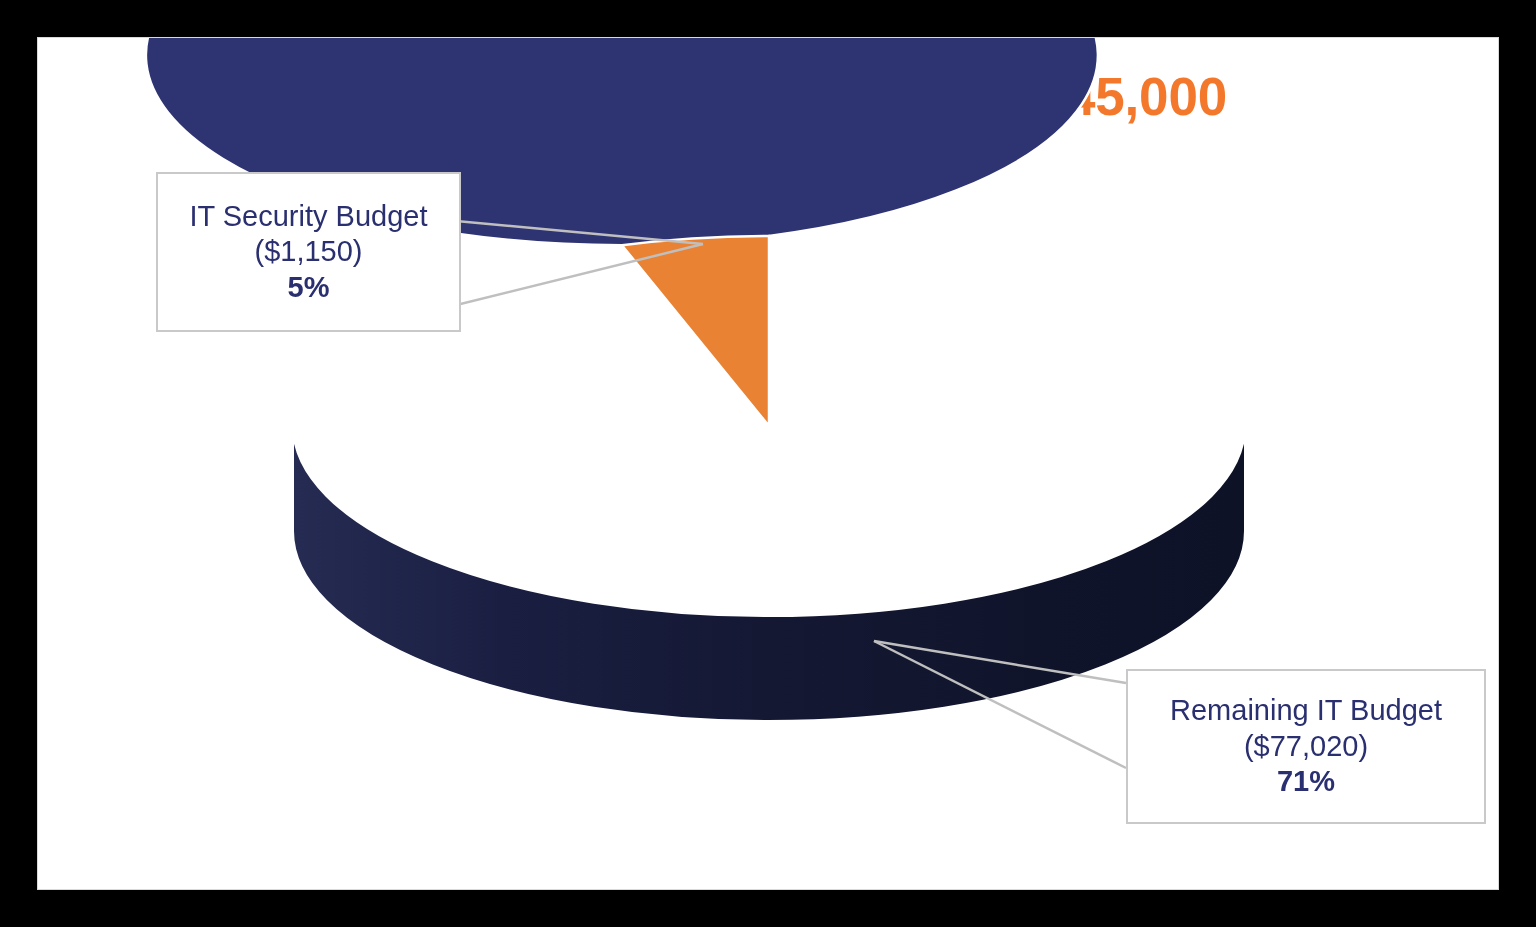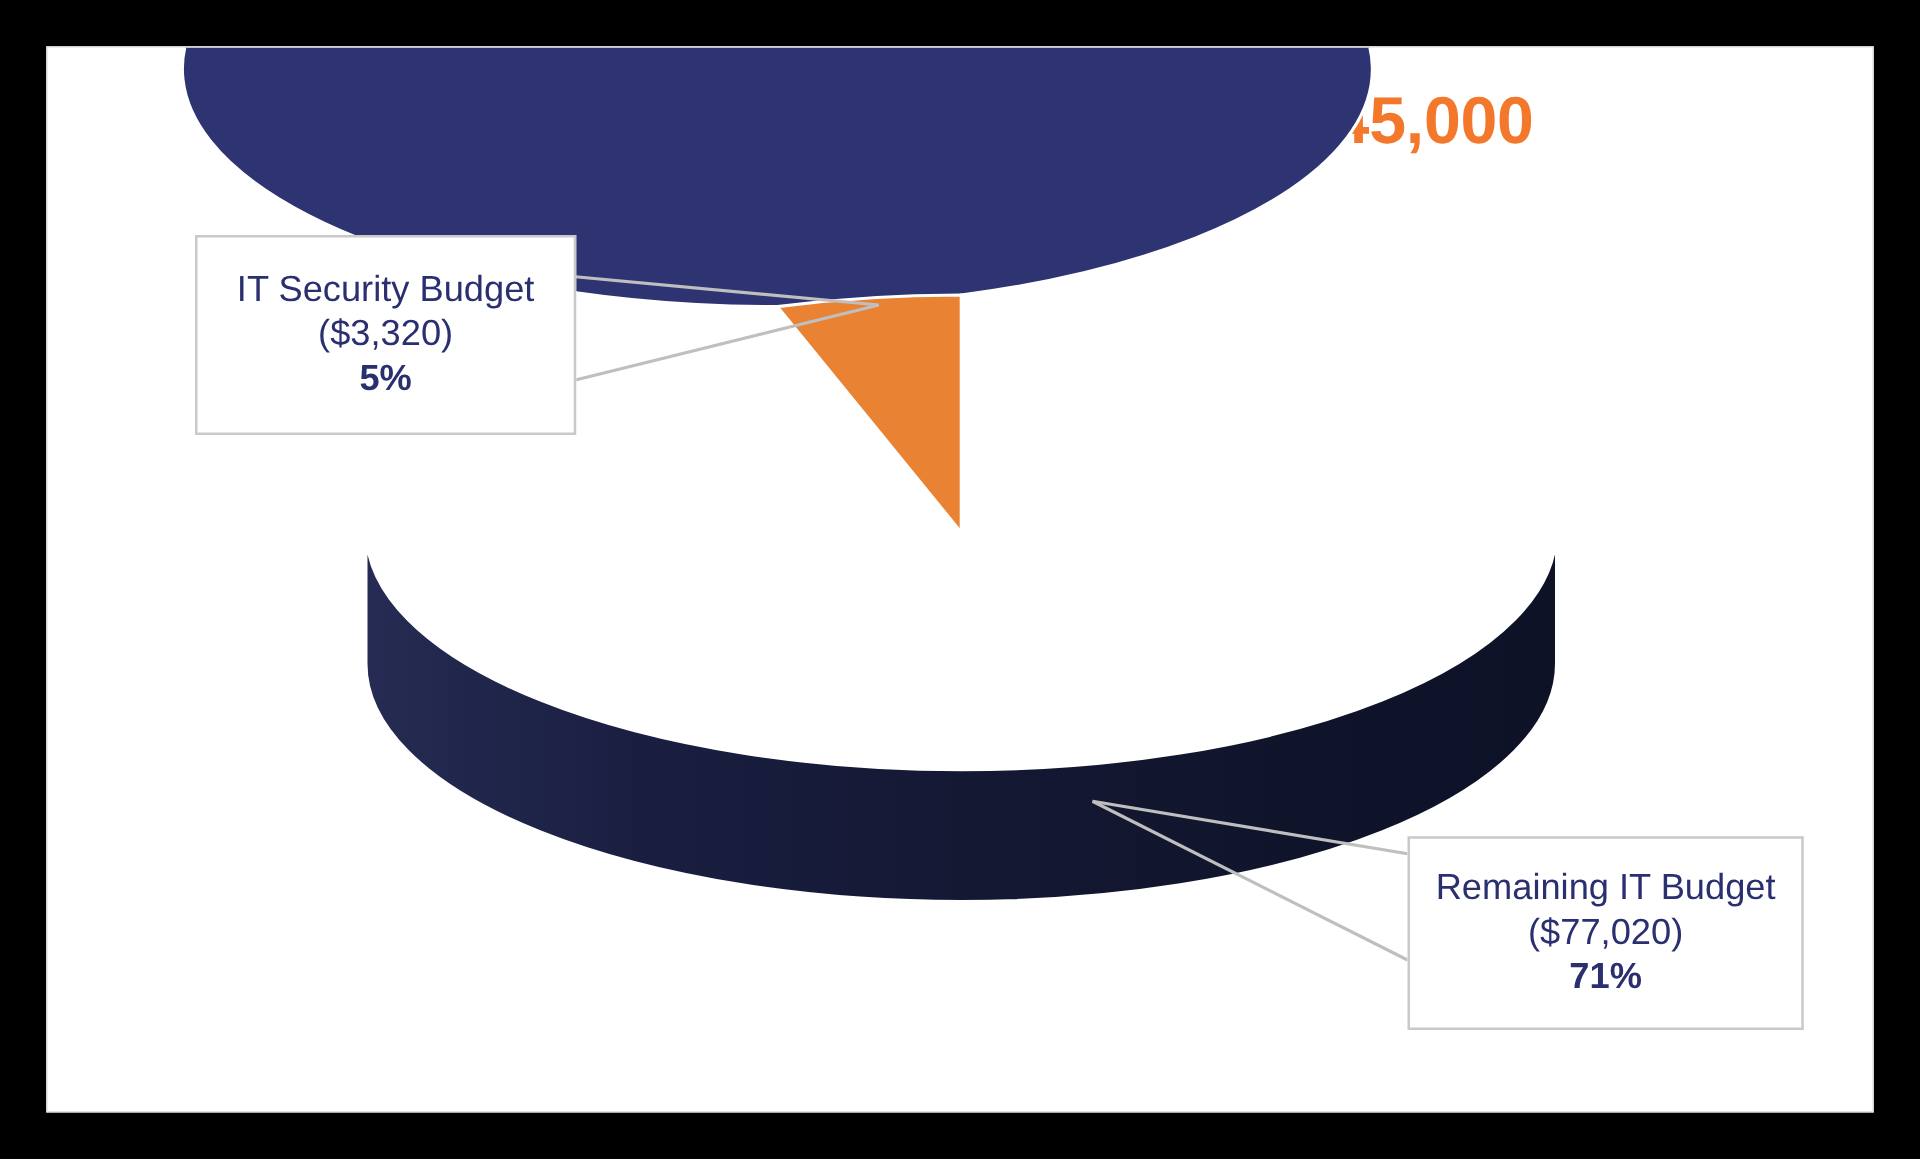"IT Security Budget" #callout-security { top: 150px -> 134px }
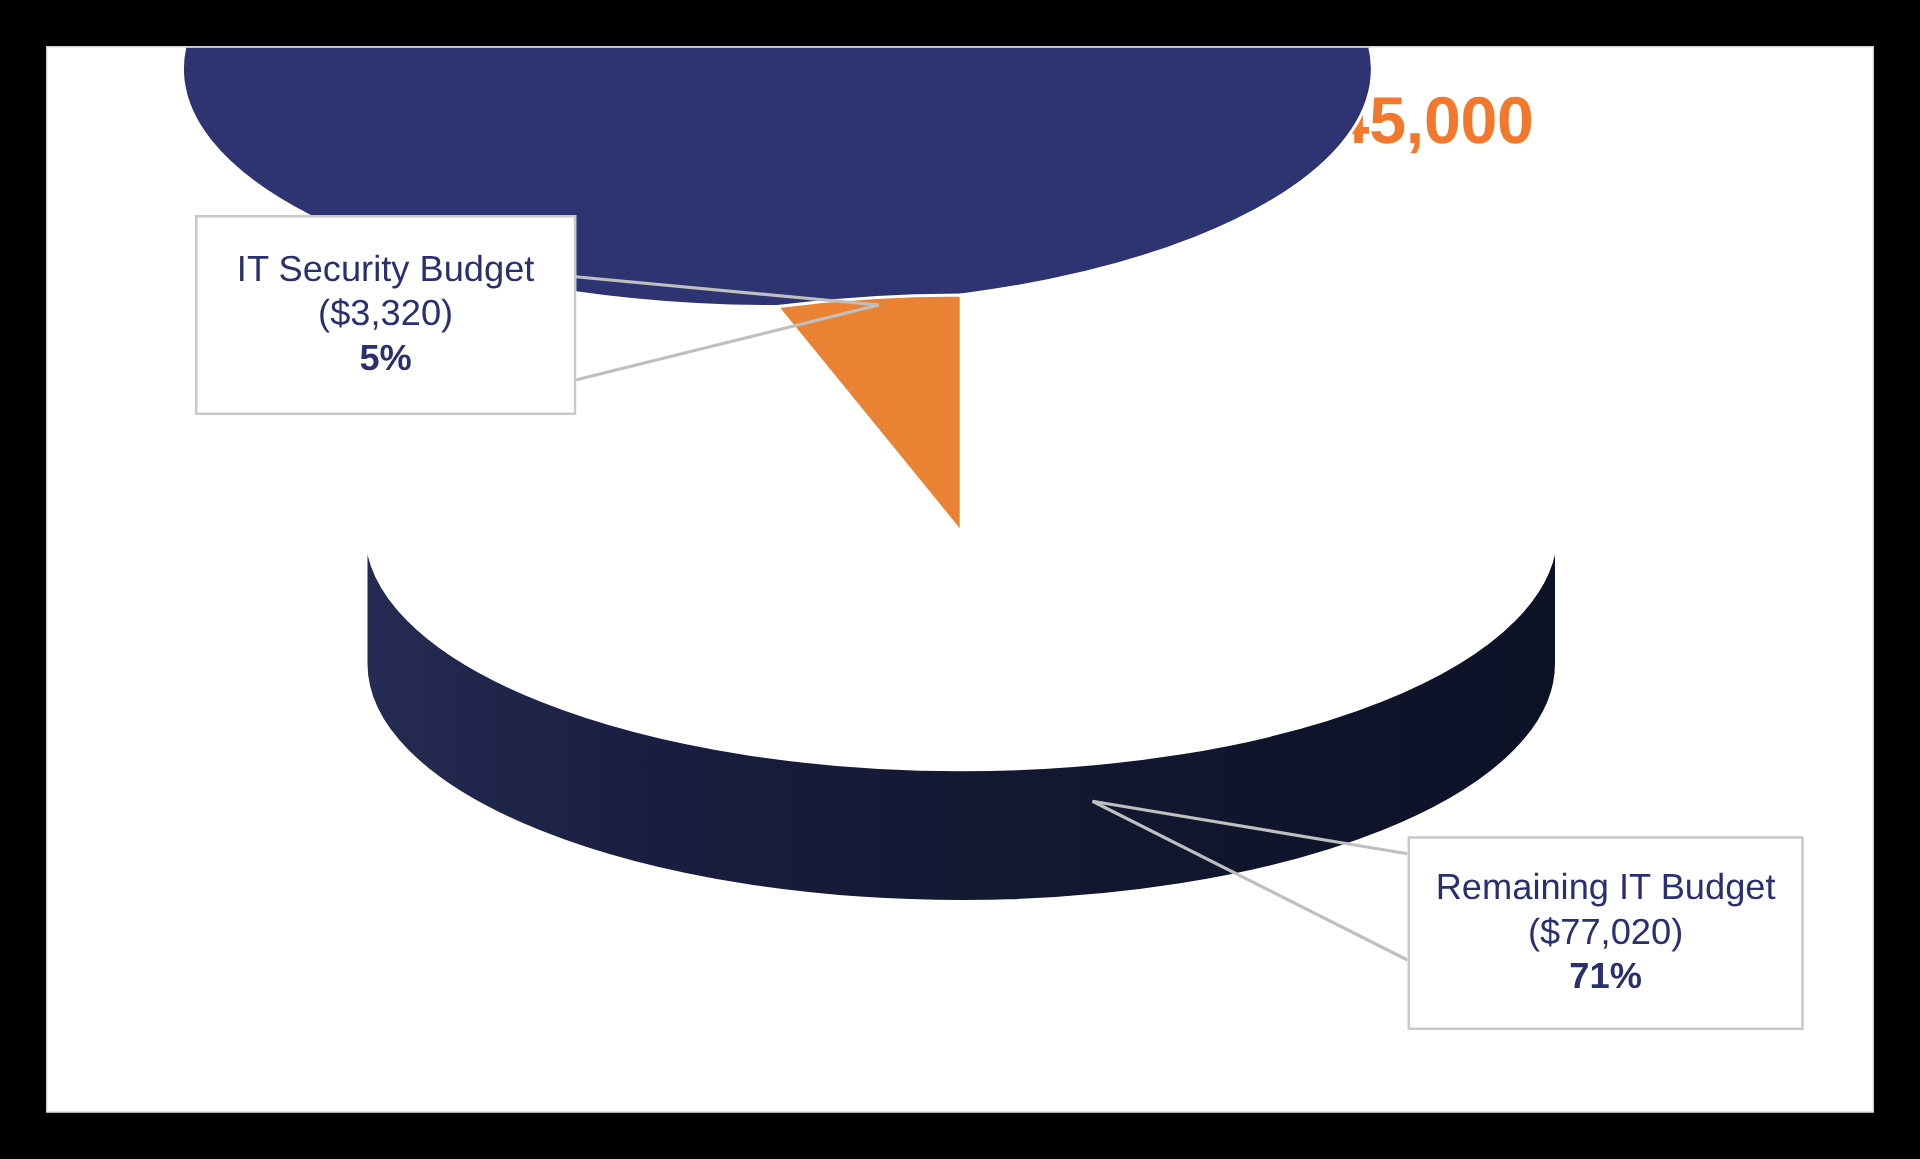"($3,320)" div.lbl-value { text: $3,320 -> $1,150 }
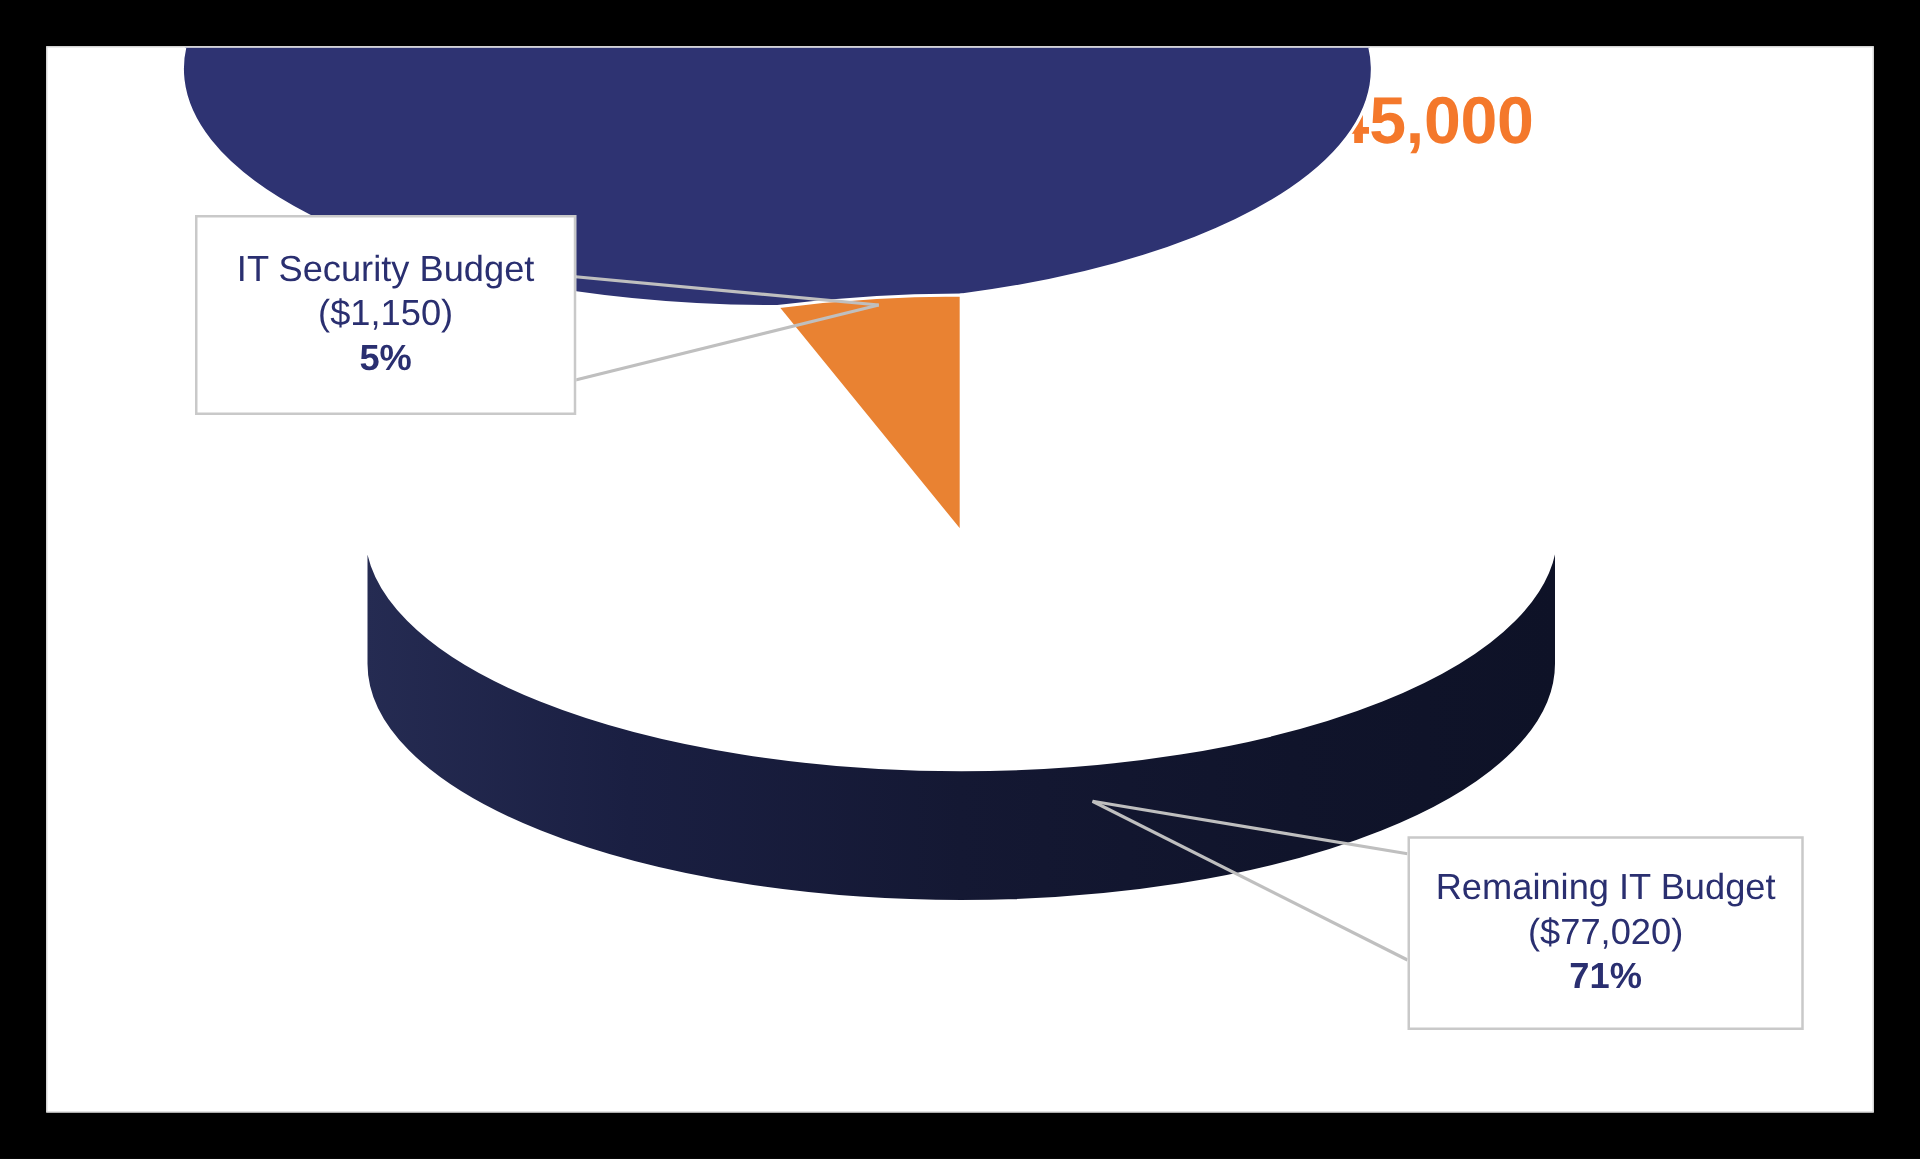"Remaining IT Budget" #callout-remaining { width: 317px -> 360px }
